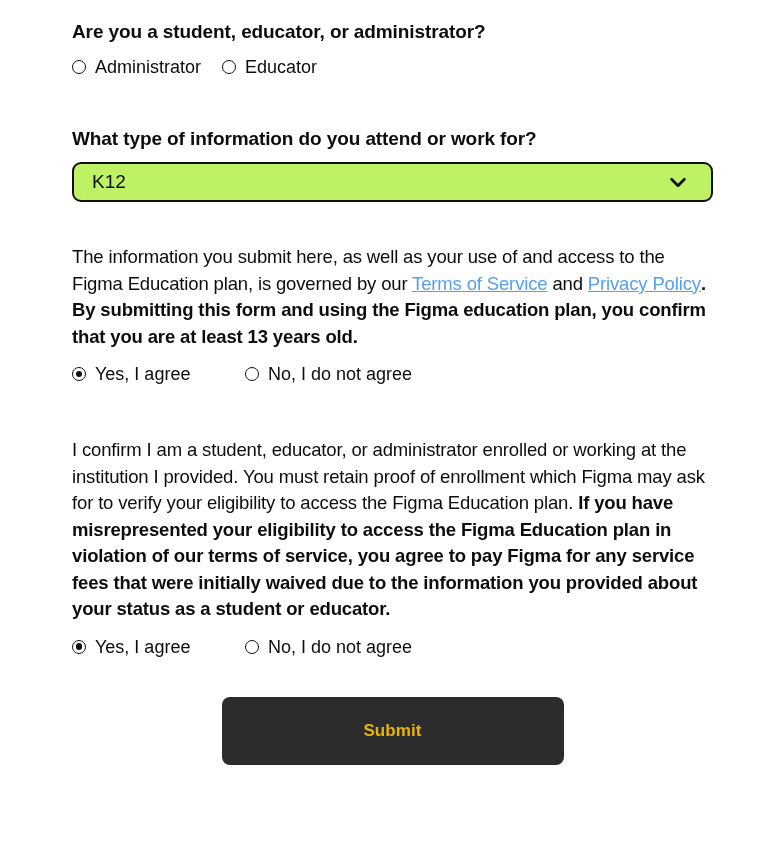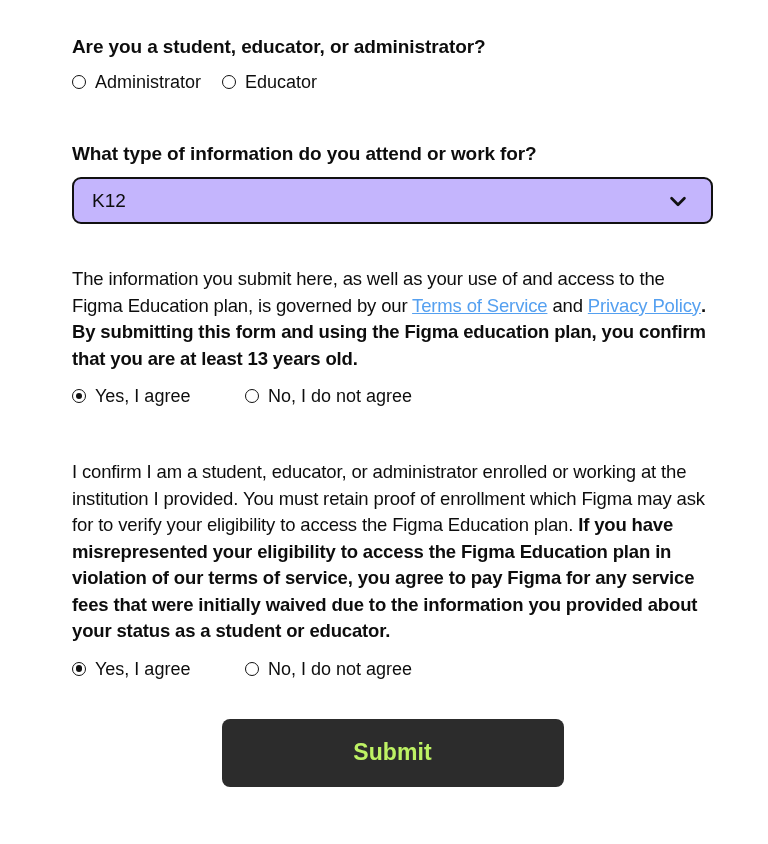"Are you a student, educator," .page { padding: 34px 56px 0 72px -> 19px 56px 0 72px }
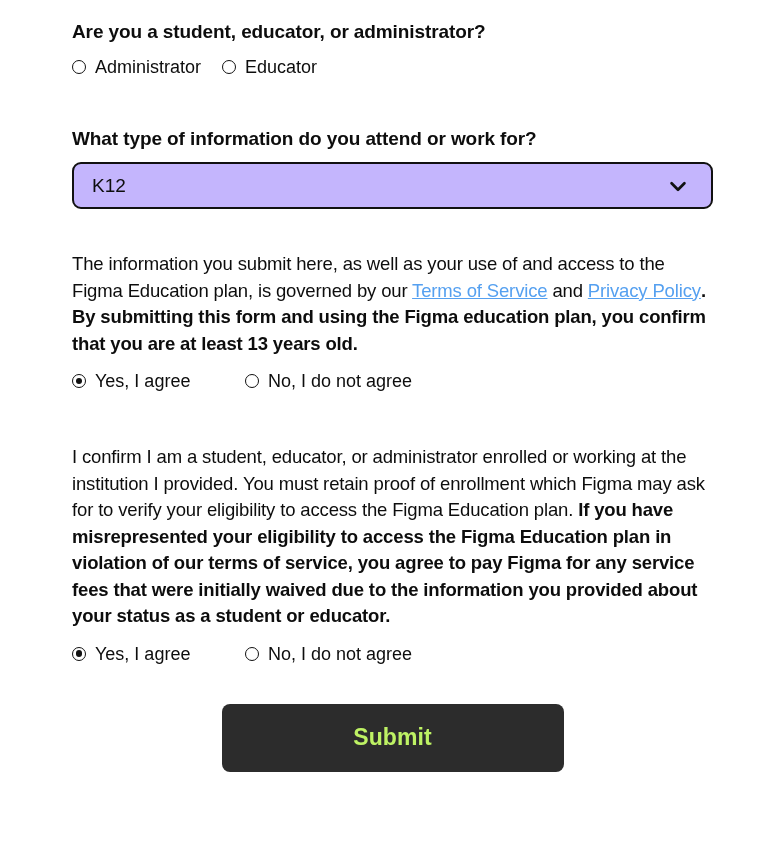"K12" .select-box { background: #c4b5fd -> #bef264; height: 47px -> 40px }
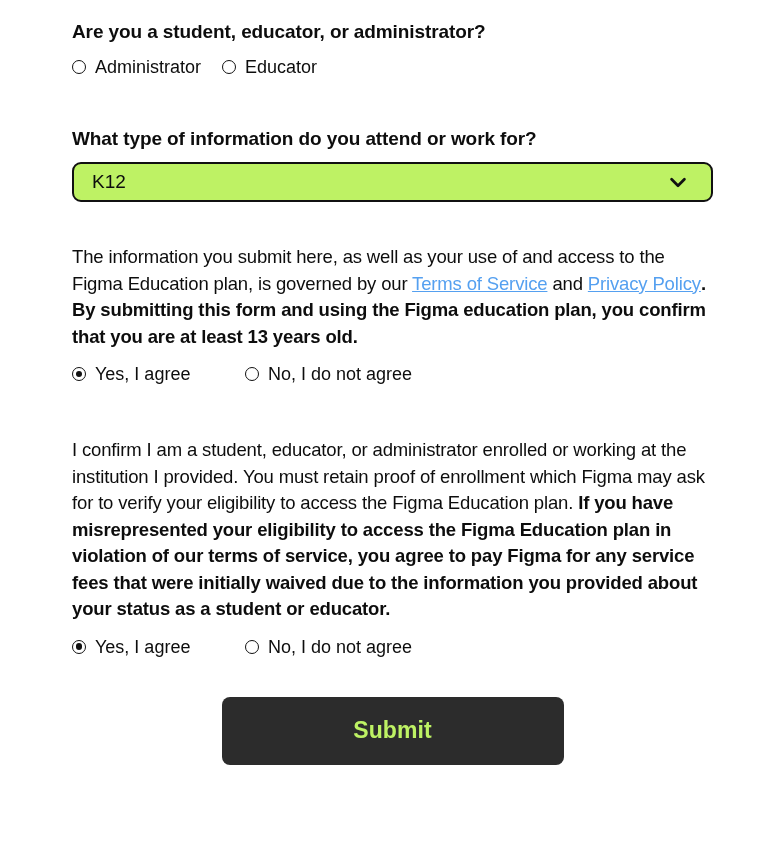"Submit" .submit-button { color: #bef264 -> #eab308; font-size: 23px -> 17px }
